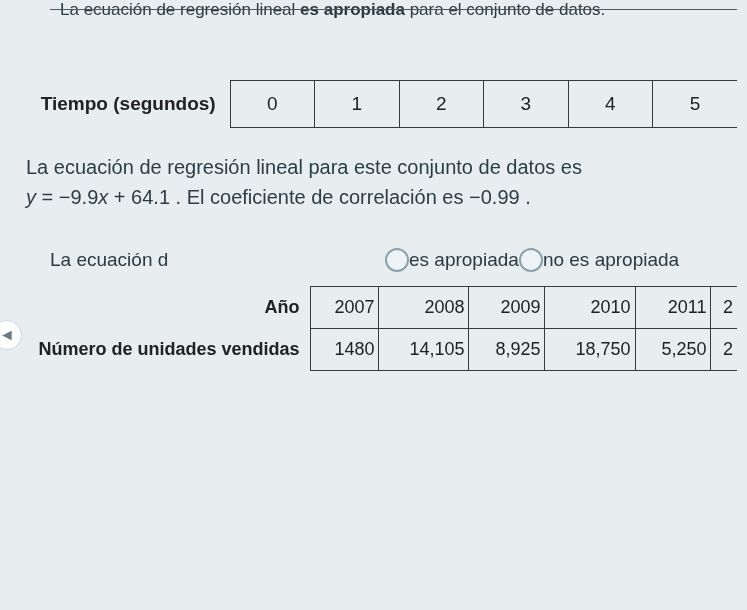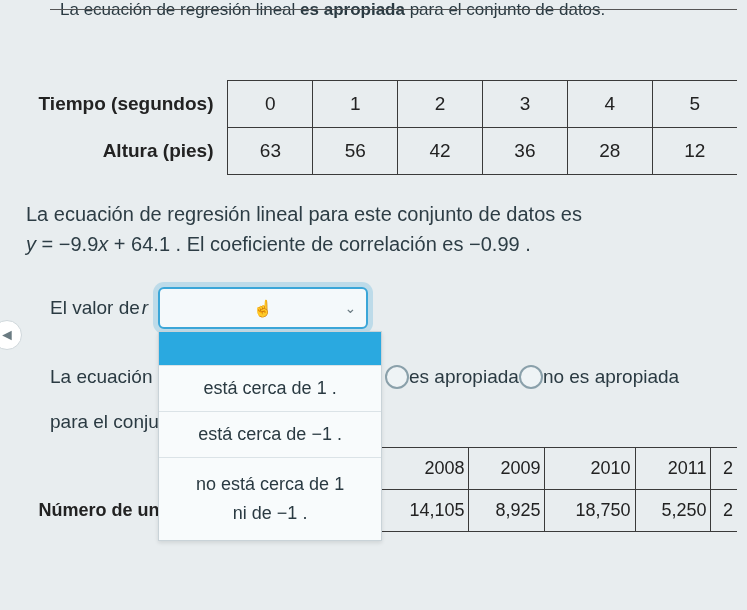"Altura (pies)" tr { html: <tr> <th>Altura (pies)</th> <td>63</td> <td>56</td> <td>42</td> <td>36</td> <td>28</td> <td>12</td> </tr> -> none }
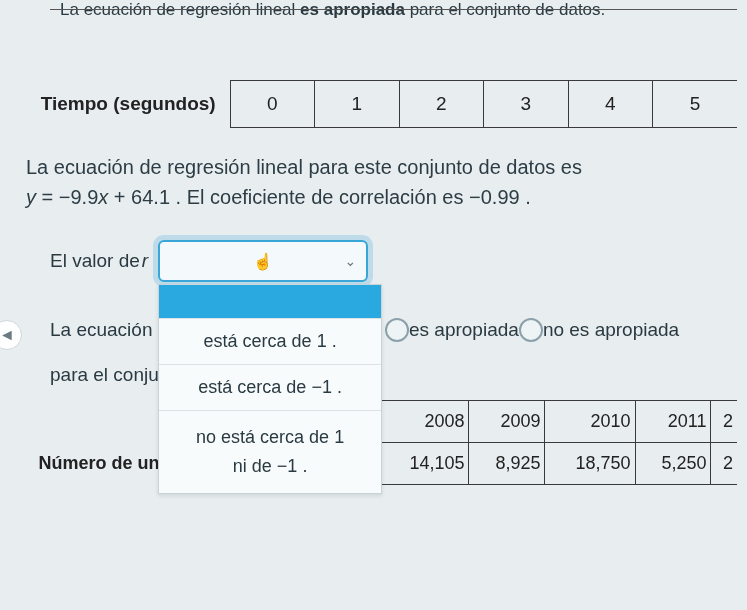"El valor de" div.line-r { html: <div> <span>El valor de </span> <span>r</span> <div> <div> <span>☝</span> <span>⌄</span> </div> <div> <div></div> <div>está cerca de 1 .</div> <div>está cerca de −1 .</div> <div> <div>no está cerca de 1</div> <div>ni de −1 .</div> </div> </div> </div> </div> -> none }
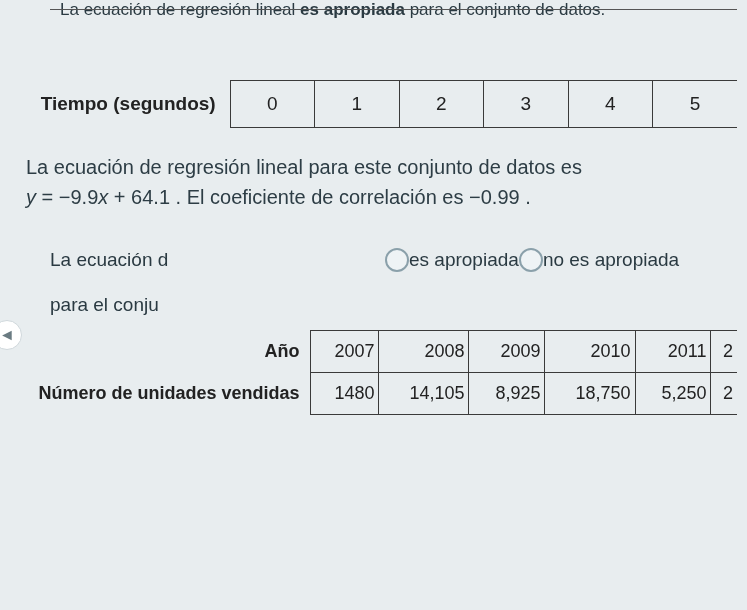"para el conju" div.line-conj { html: <div>para el conju</div> -> none }
